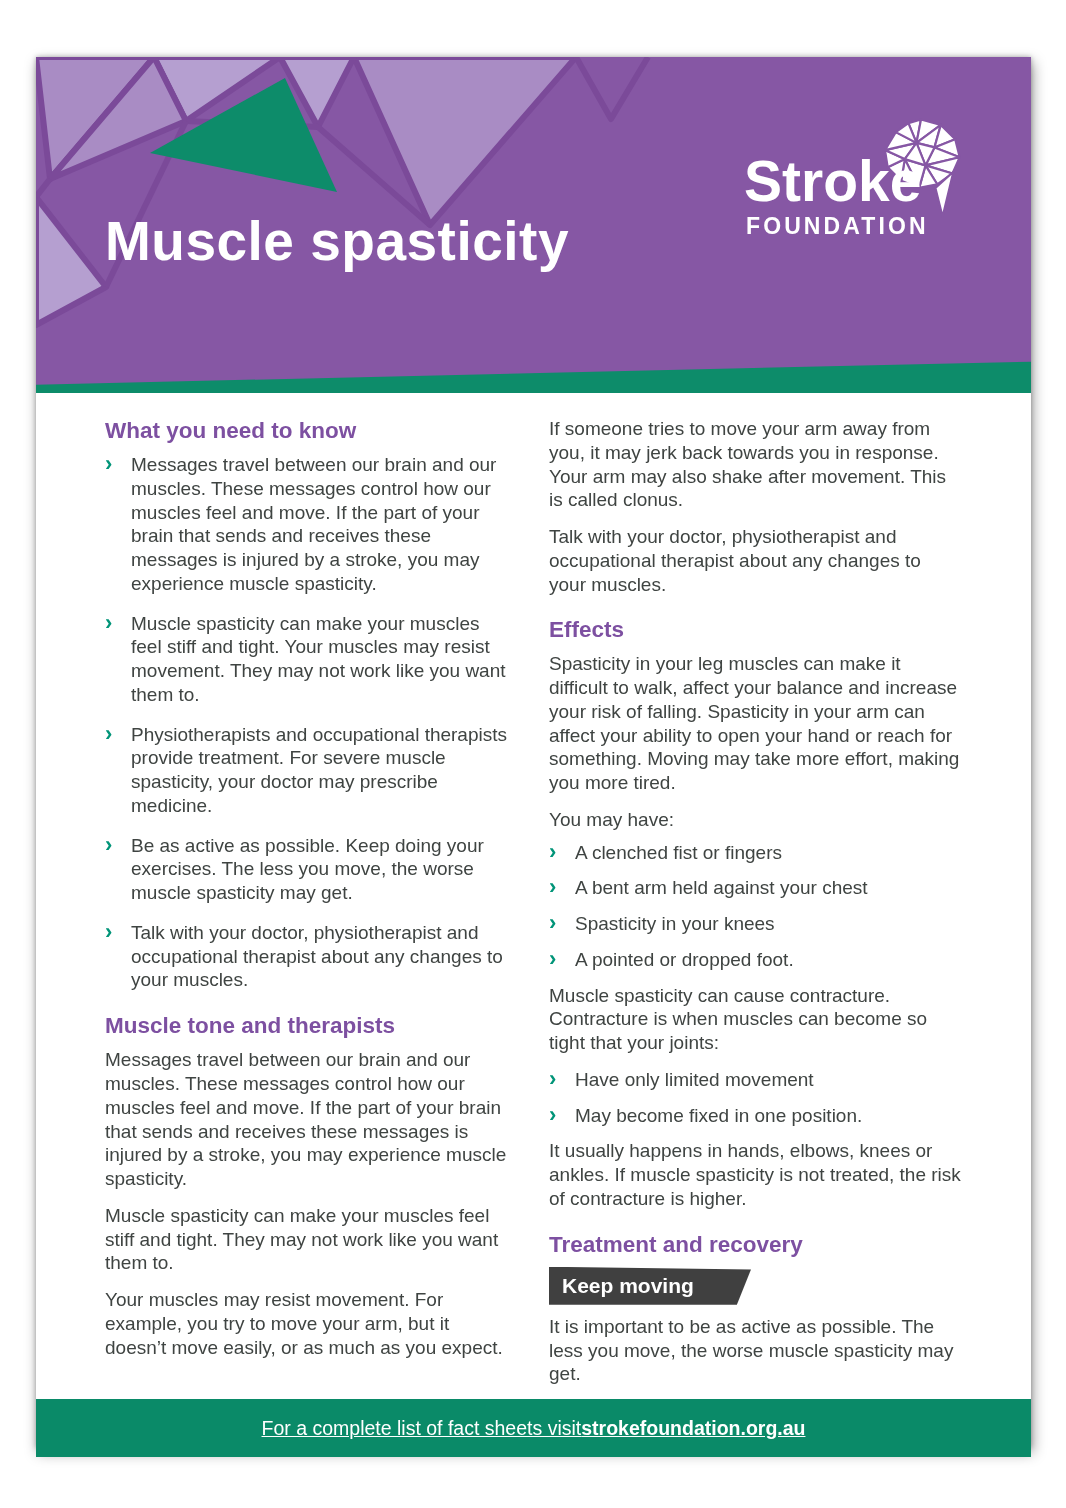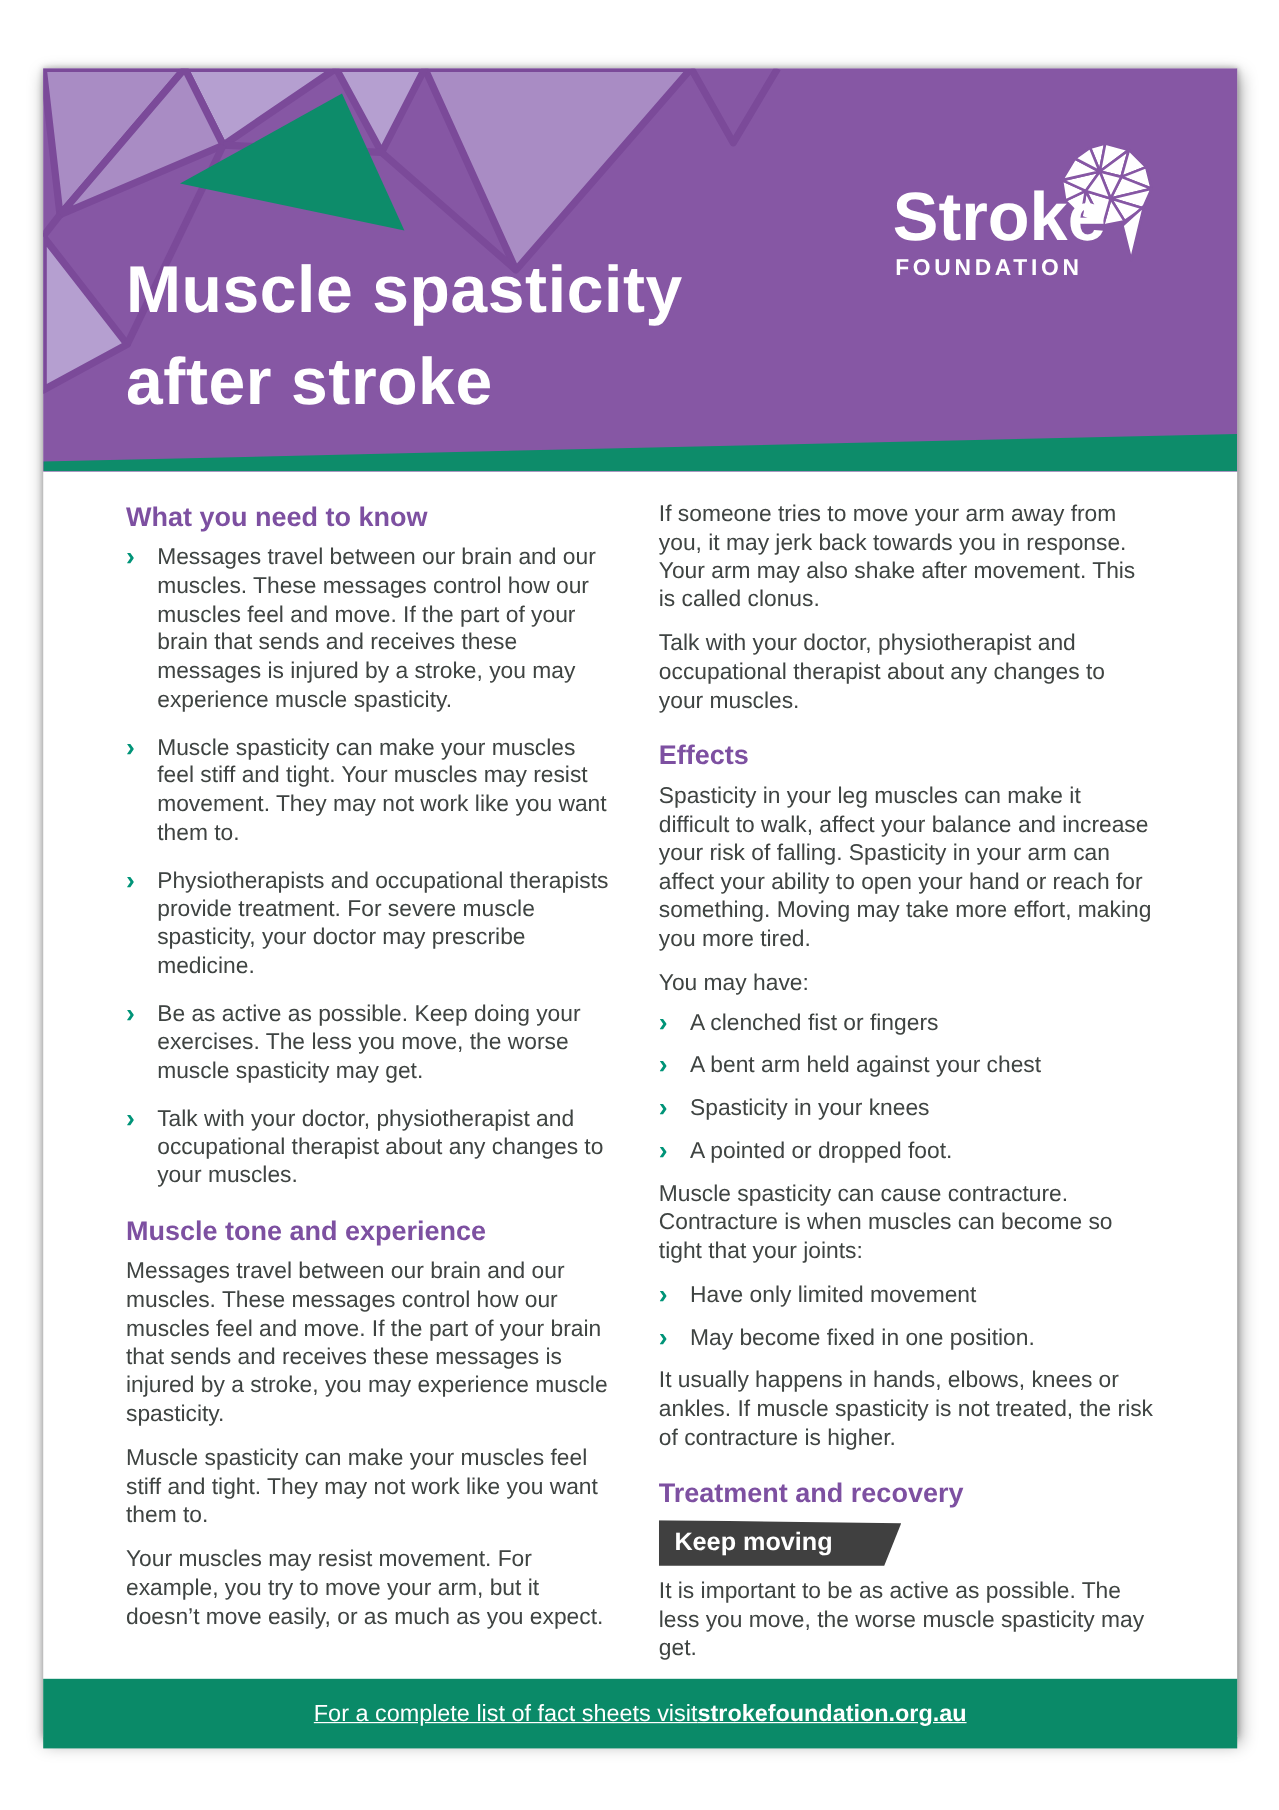"FOUNDATION" .logo-sub { font-size: 19px -> 23px }
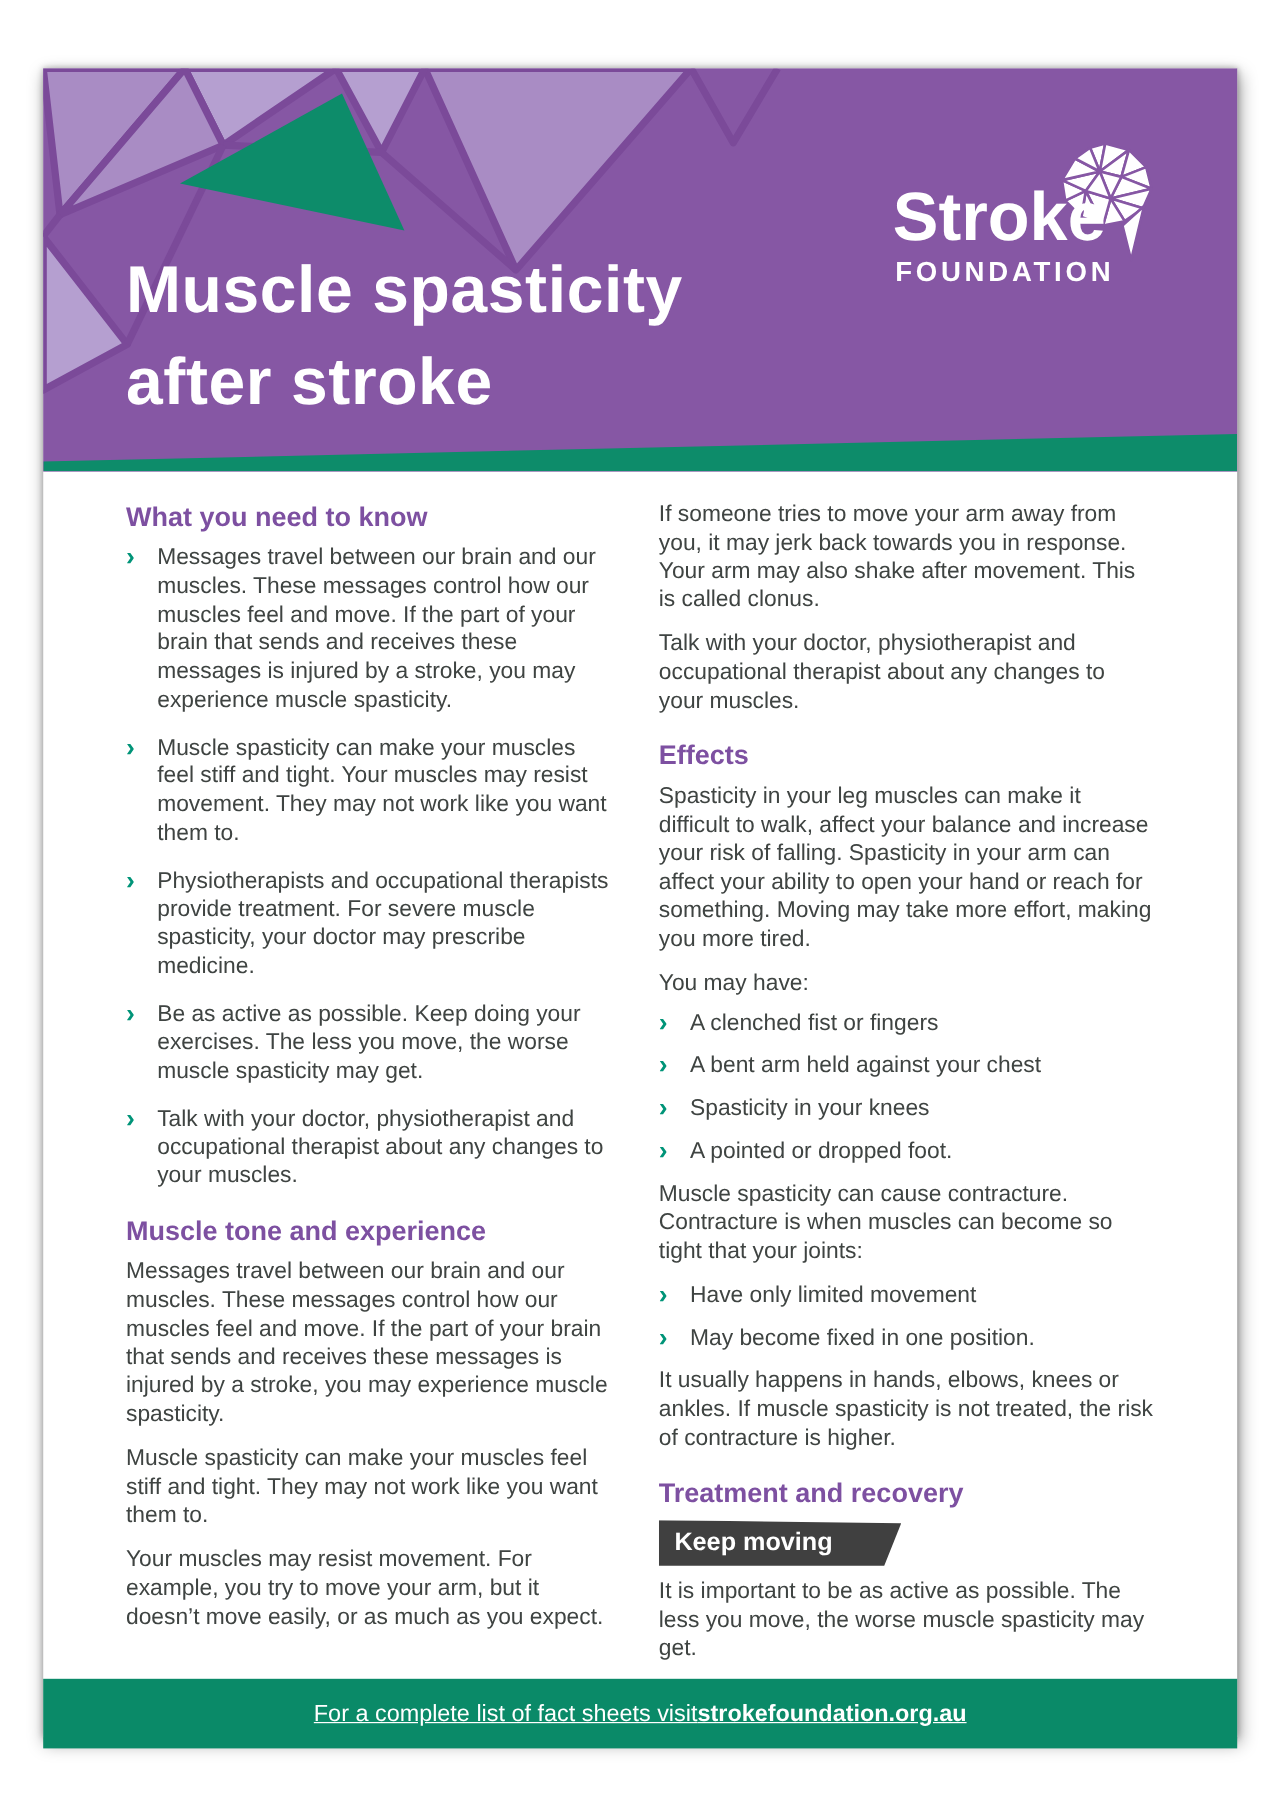"after stroke" div { html: <div>after stroke</div> -> none }
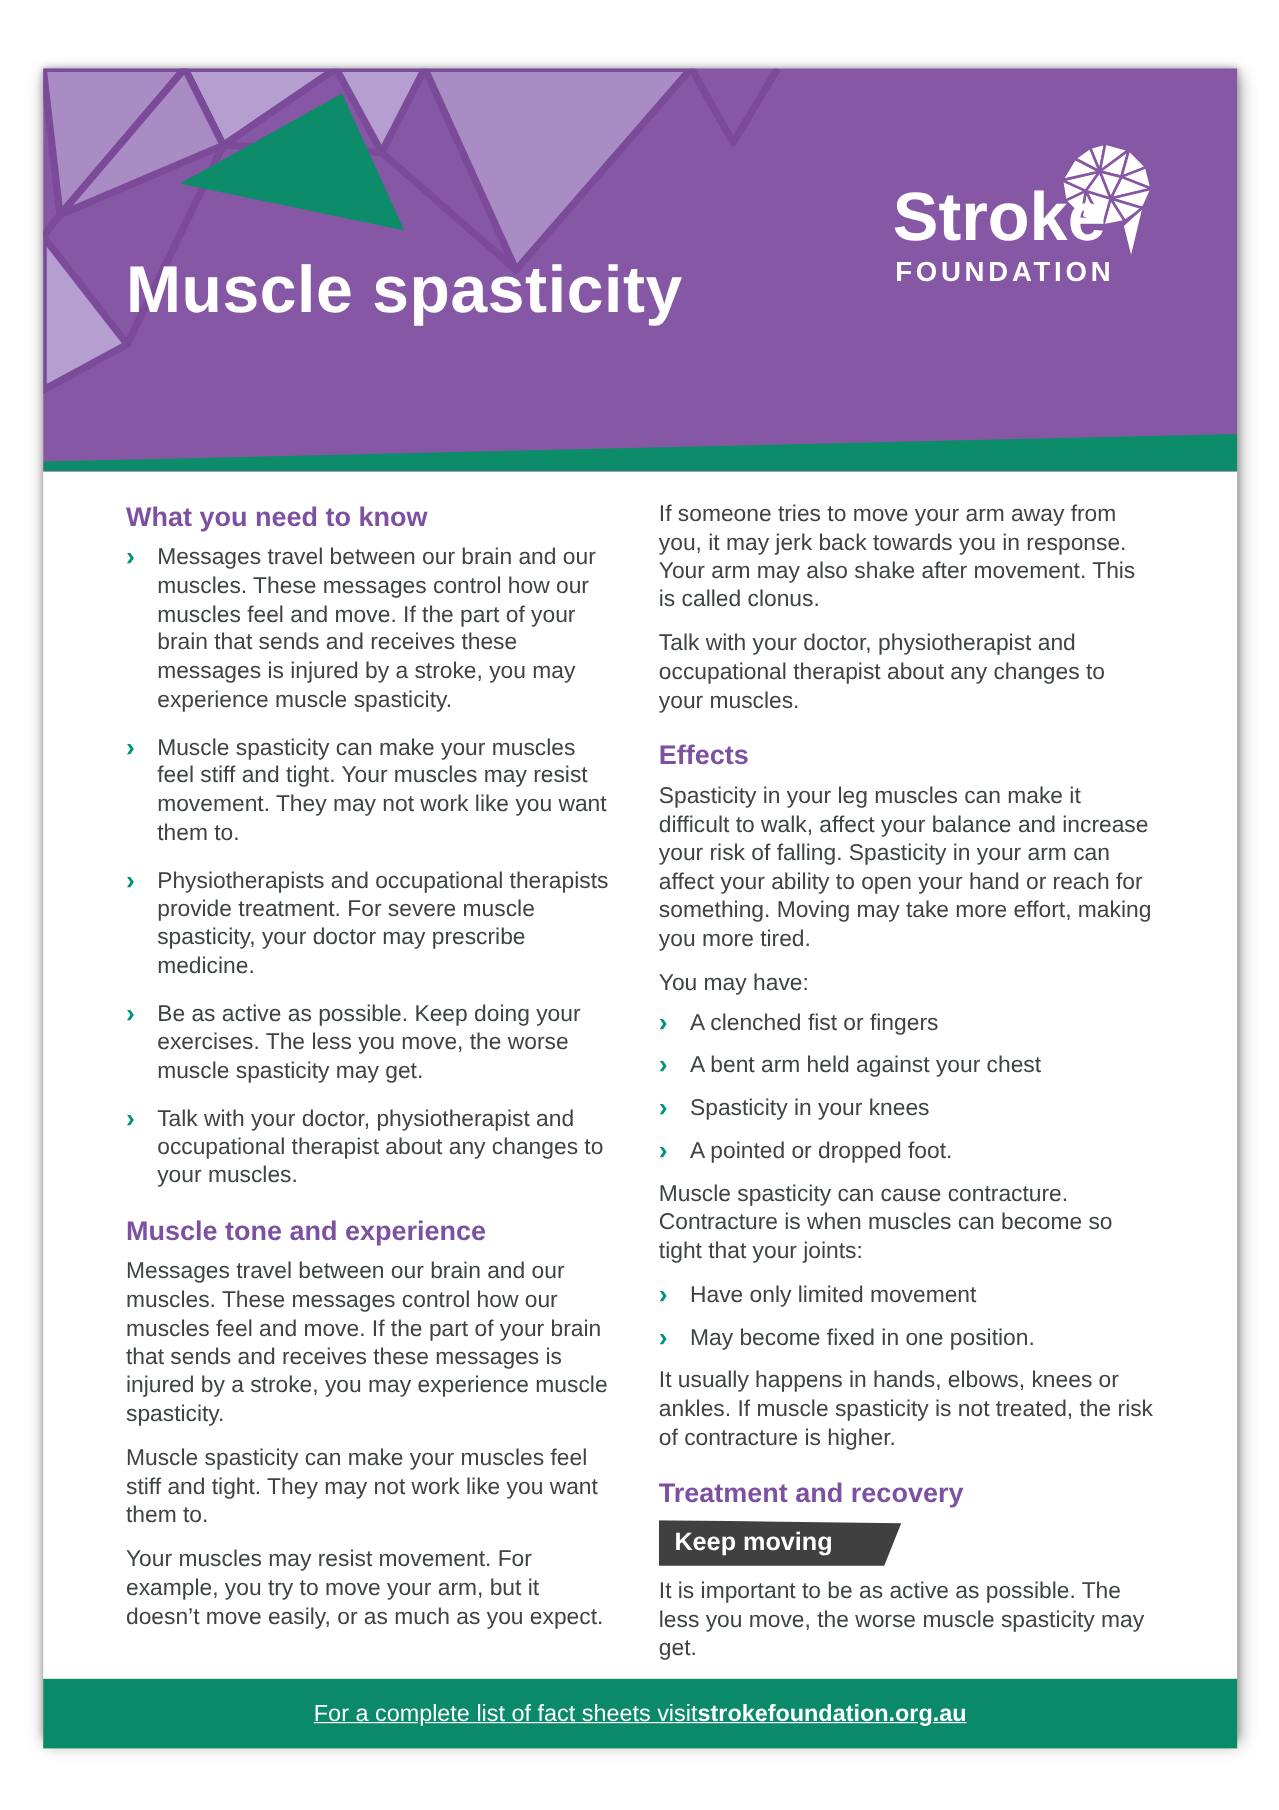"Muscle tone and experience" h2.section { text: experience -> therapists }
